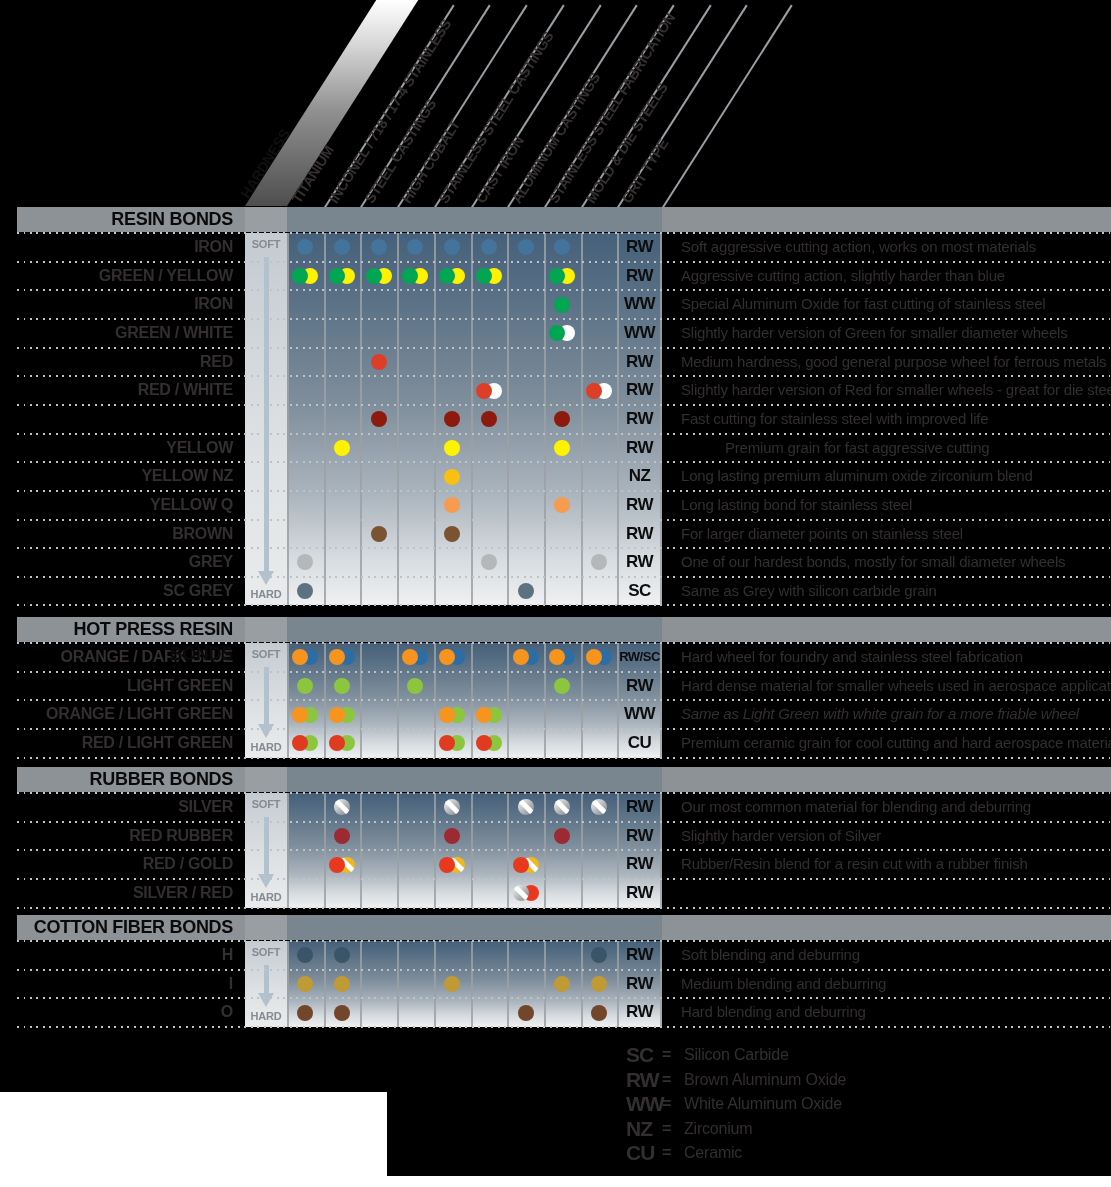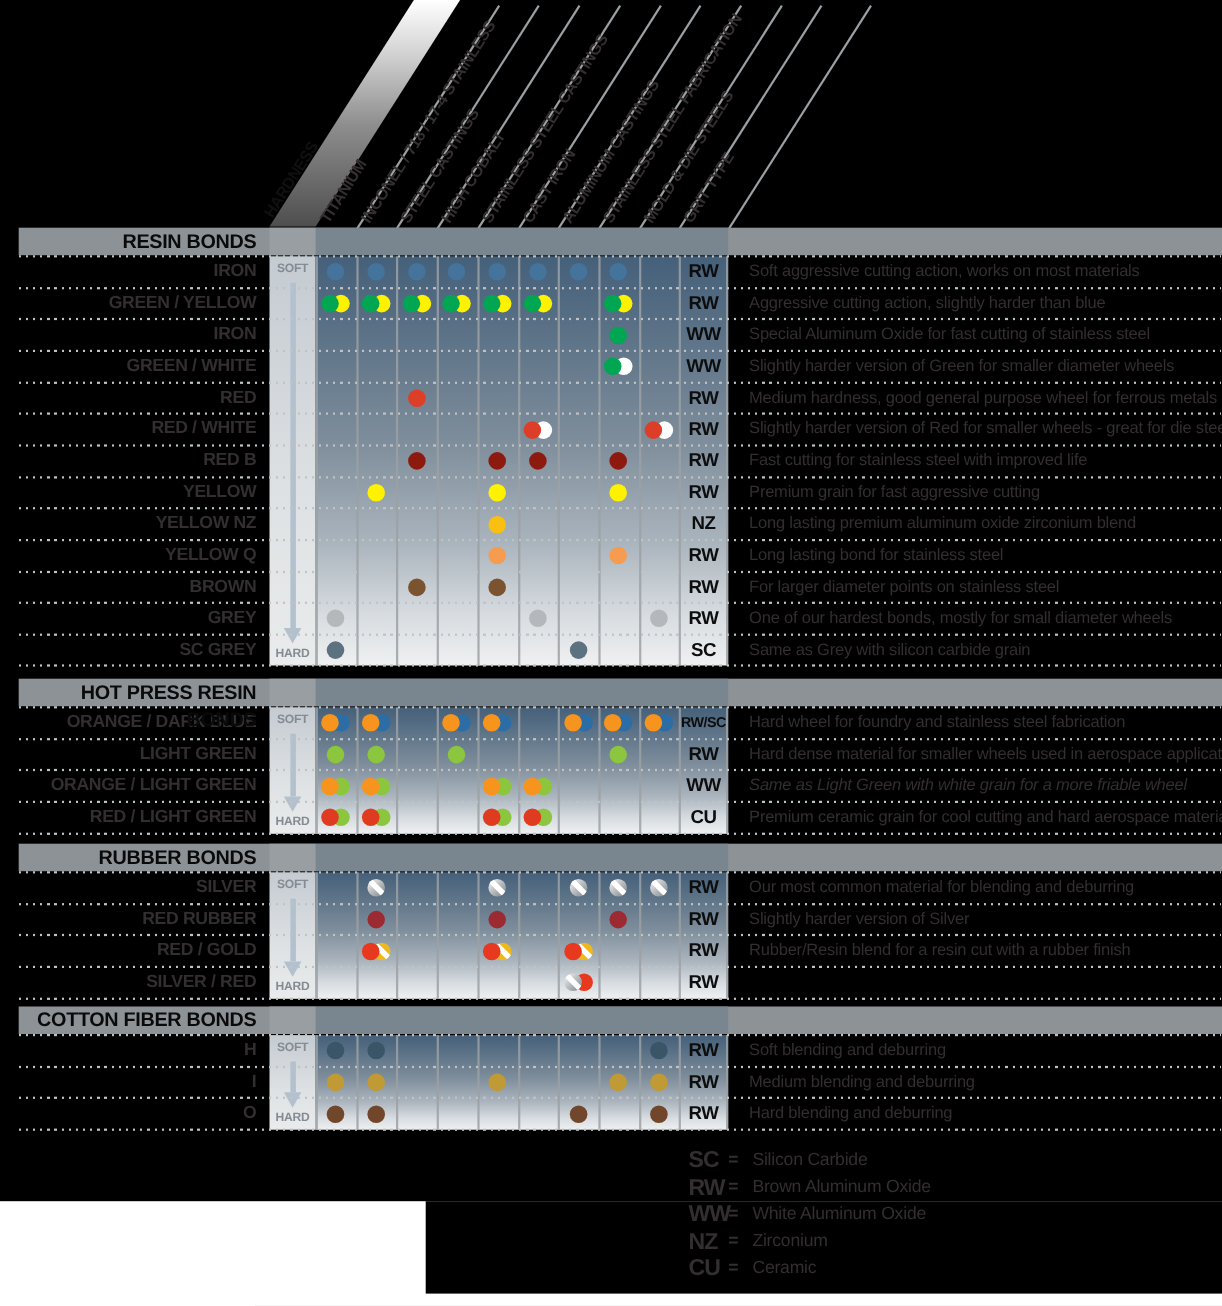"RED B" div.abs { html: <div>RED B</div> -> none }
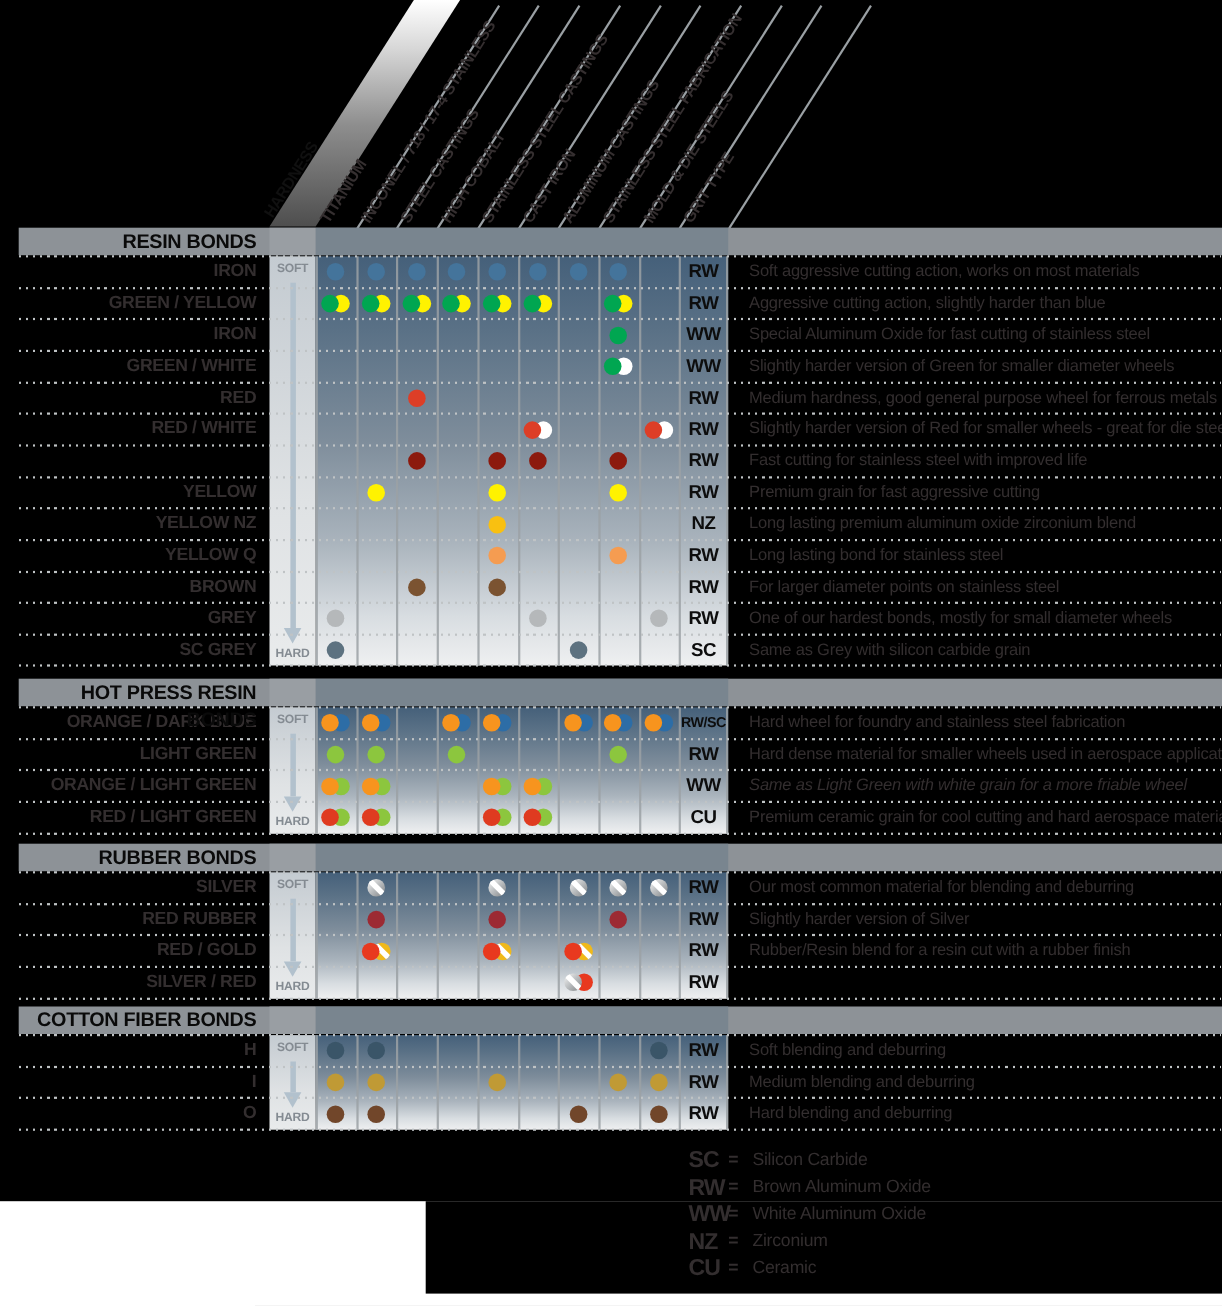"Premium grain for fast aggressive" div.abs { margin-left: none -> 44px }
